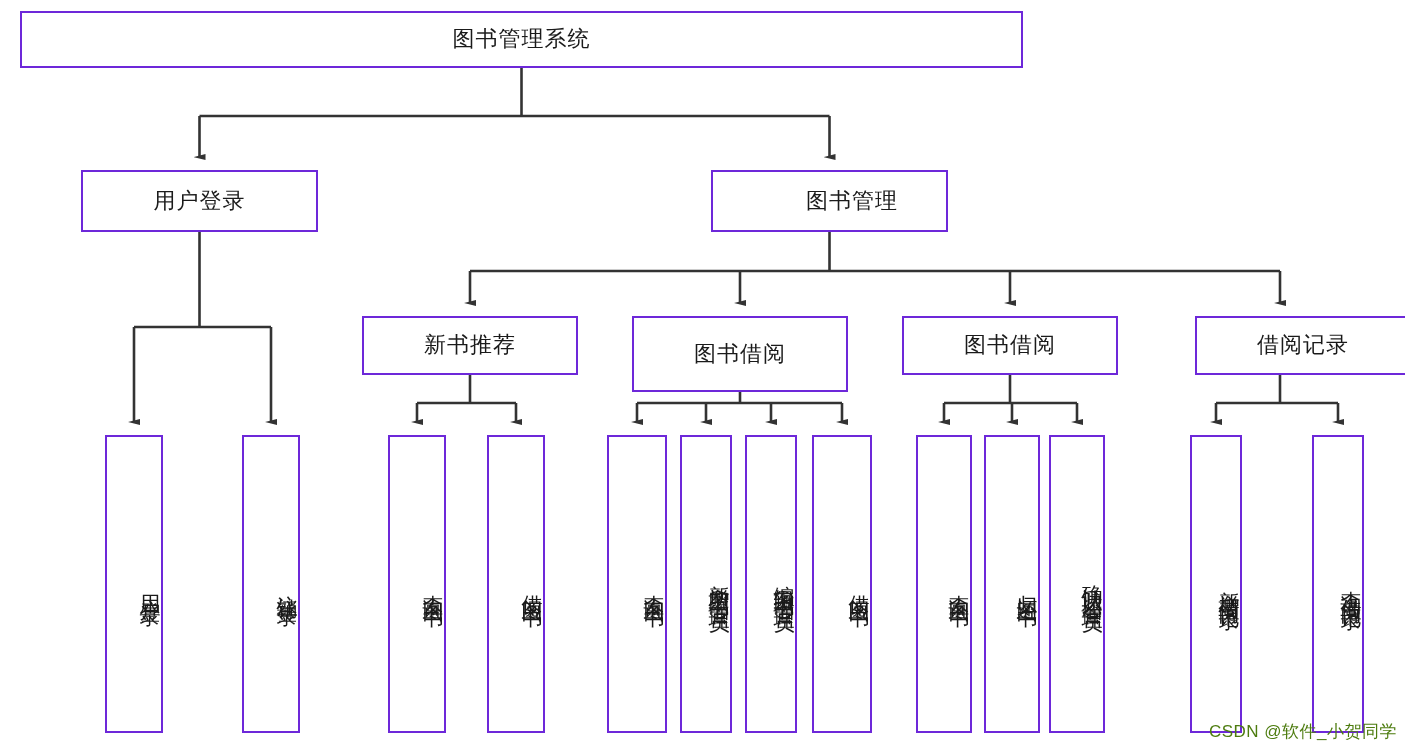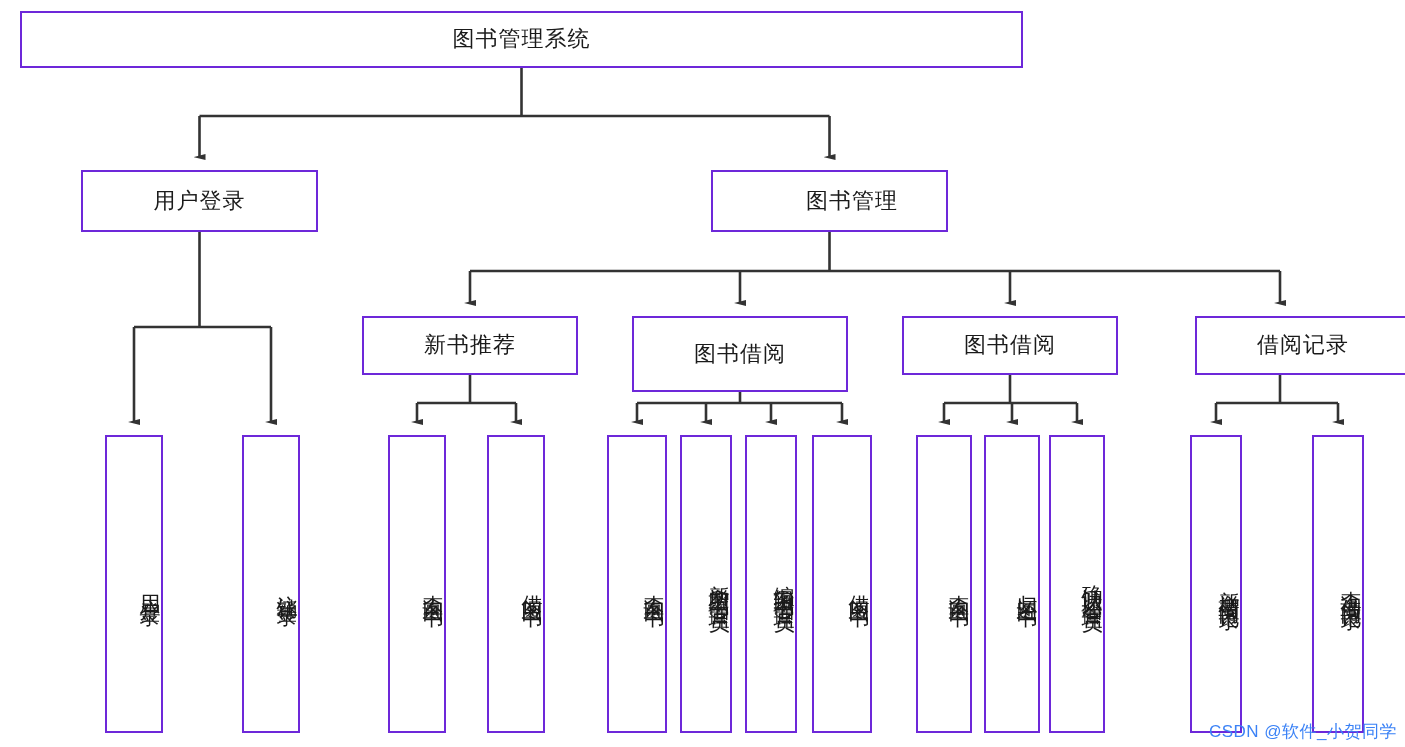"CSDN @软件_小贺同学" #watermark { color: #3b82f6 -> #4d7c0f }
